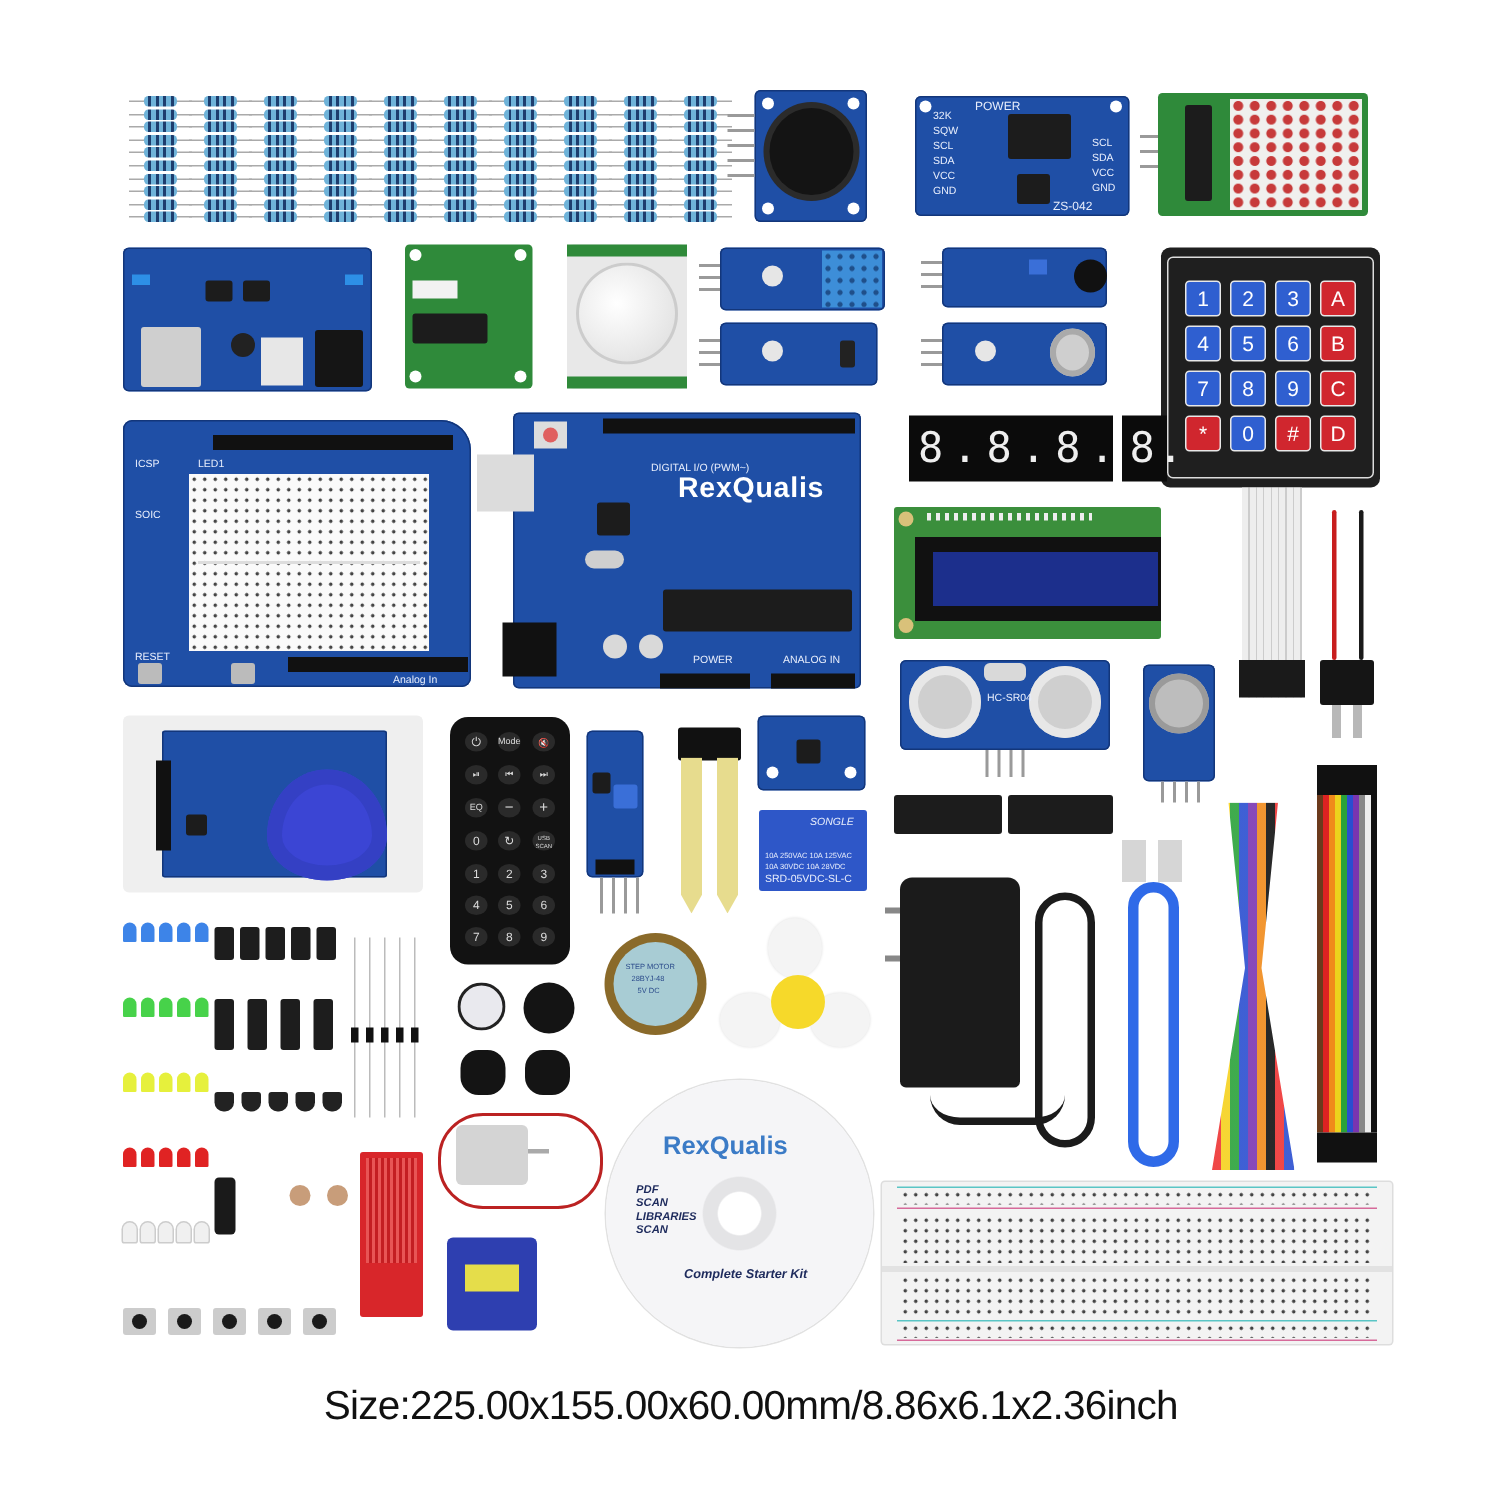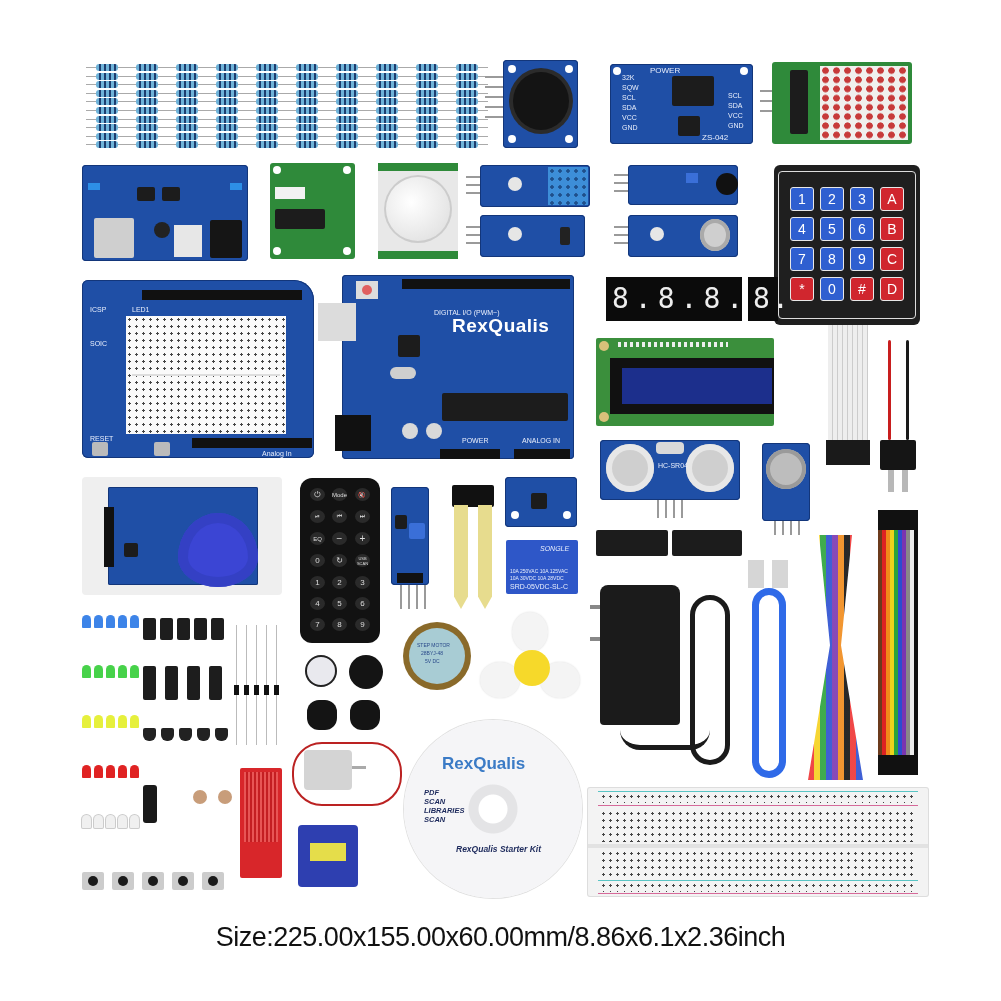"RexQualis Starter Kit" div.abs { text: RexQualis -> Complete }
